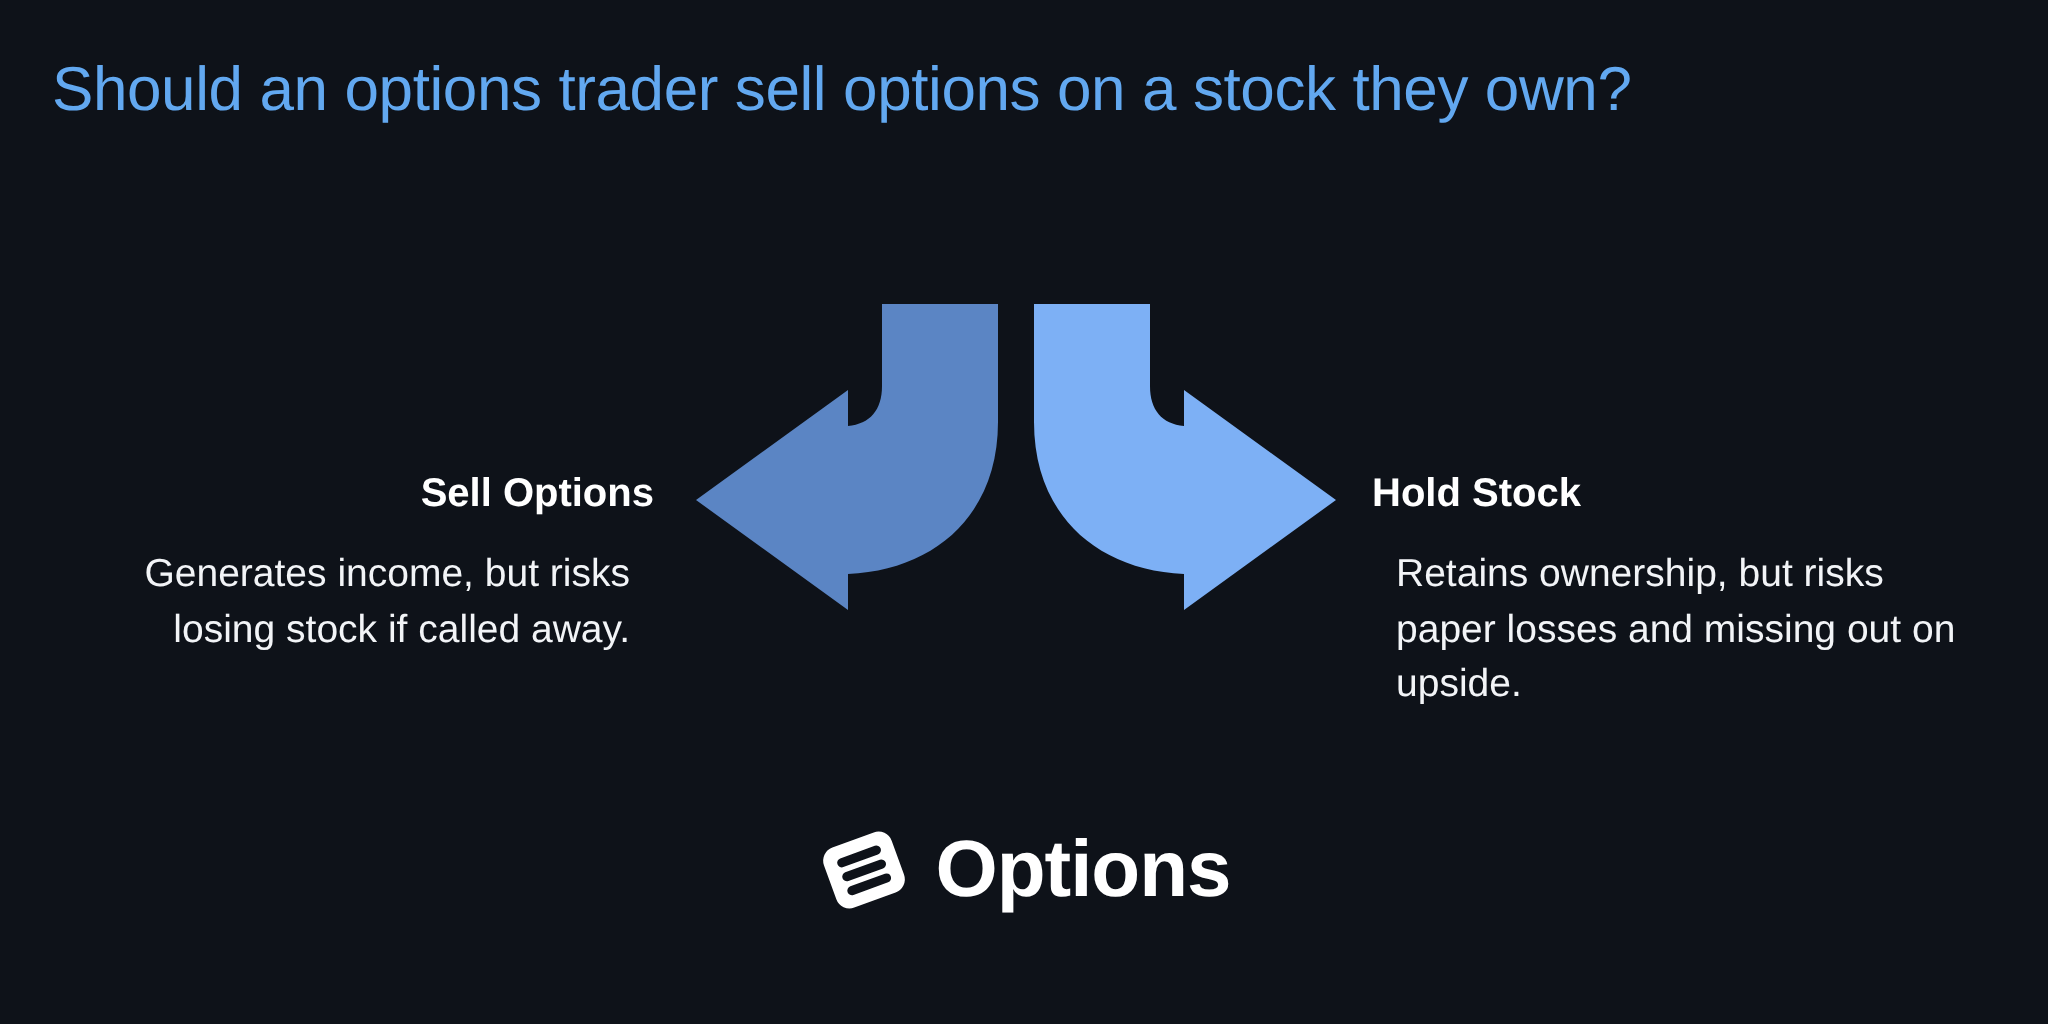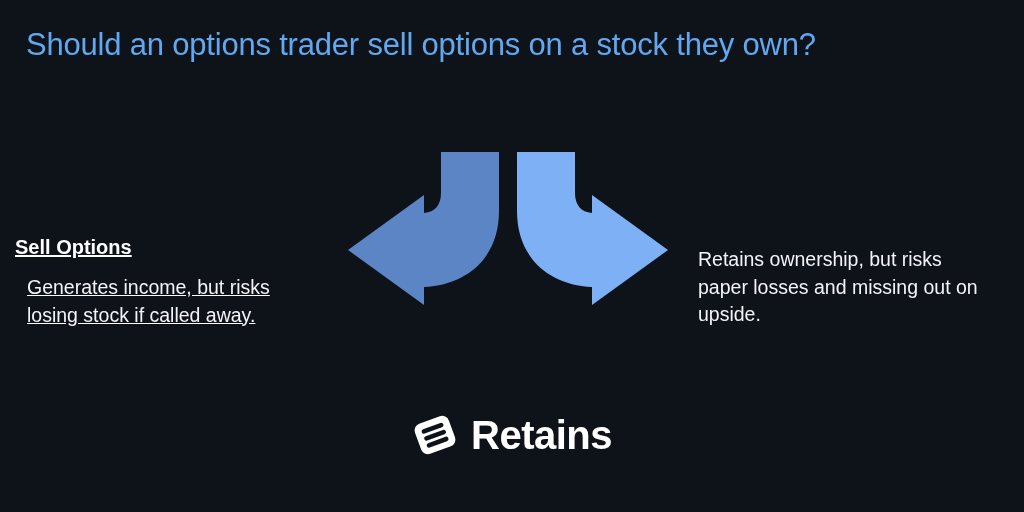"Sell Options" .opt-left { text-align: left -> right; text-decoration: underline -> none }
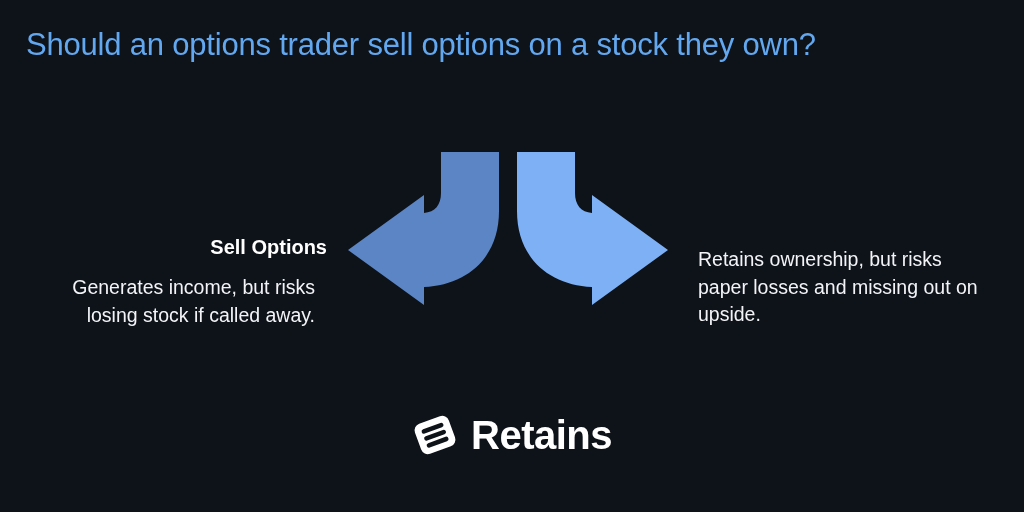"Hold Stock" div.opt-heading { html: none -> <div>Hold Stock</div> }
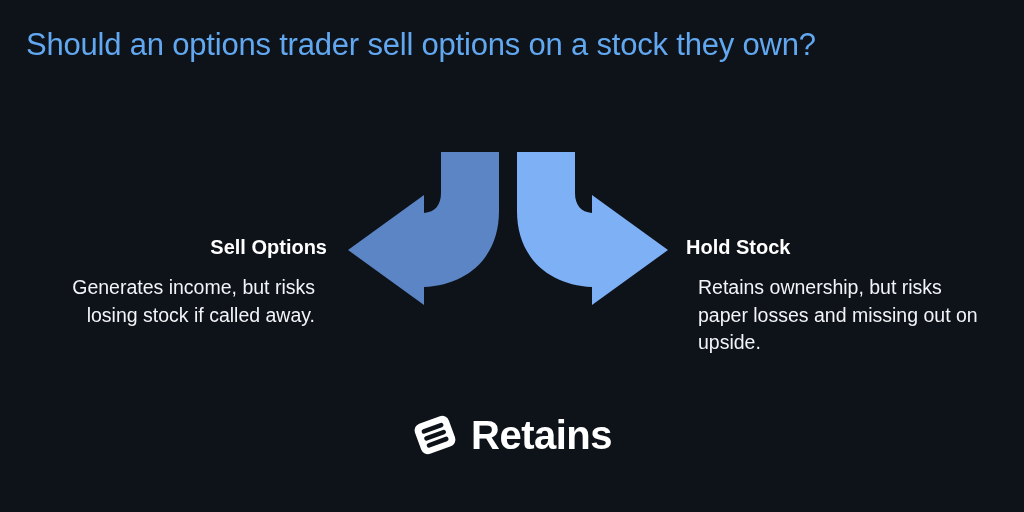"Retains" div.brand-name { text: Retains -> Options }
